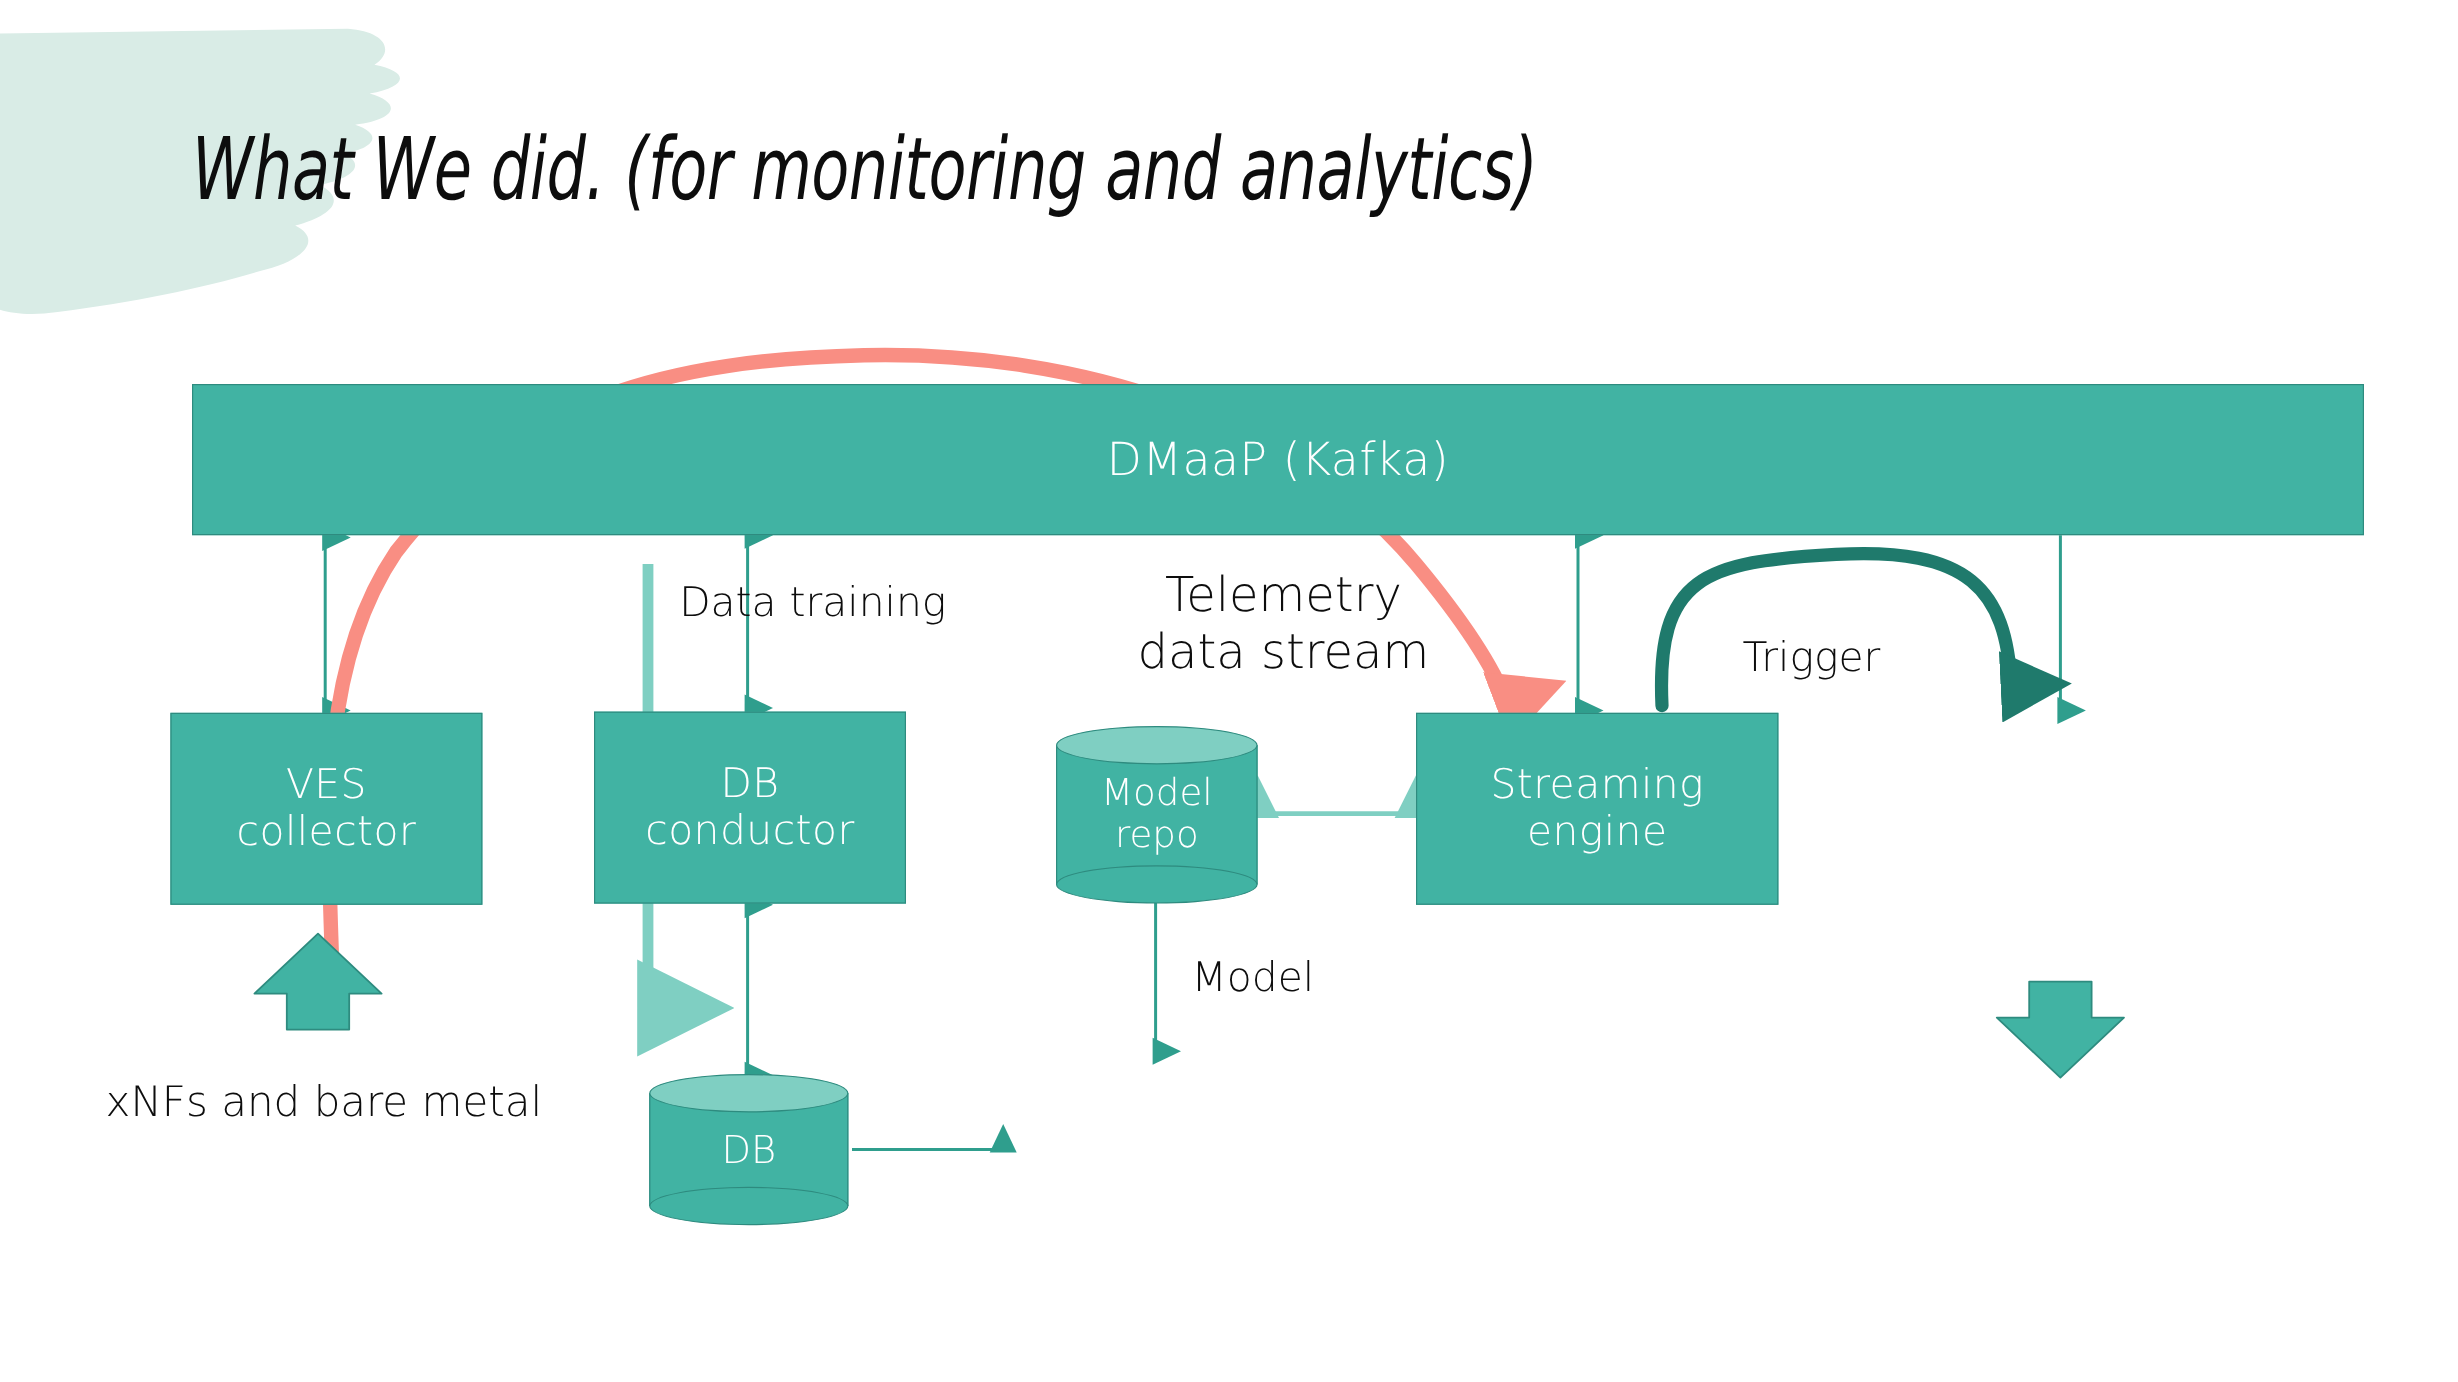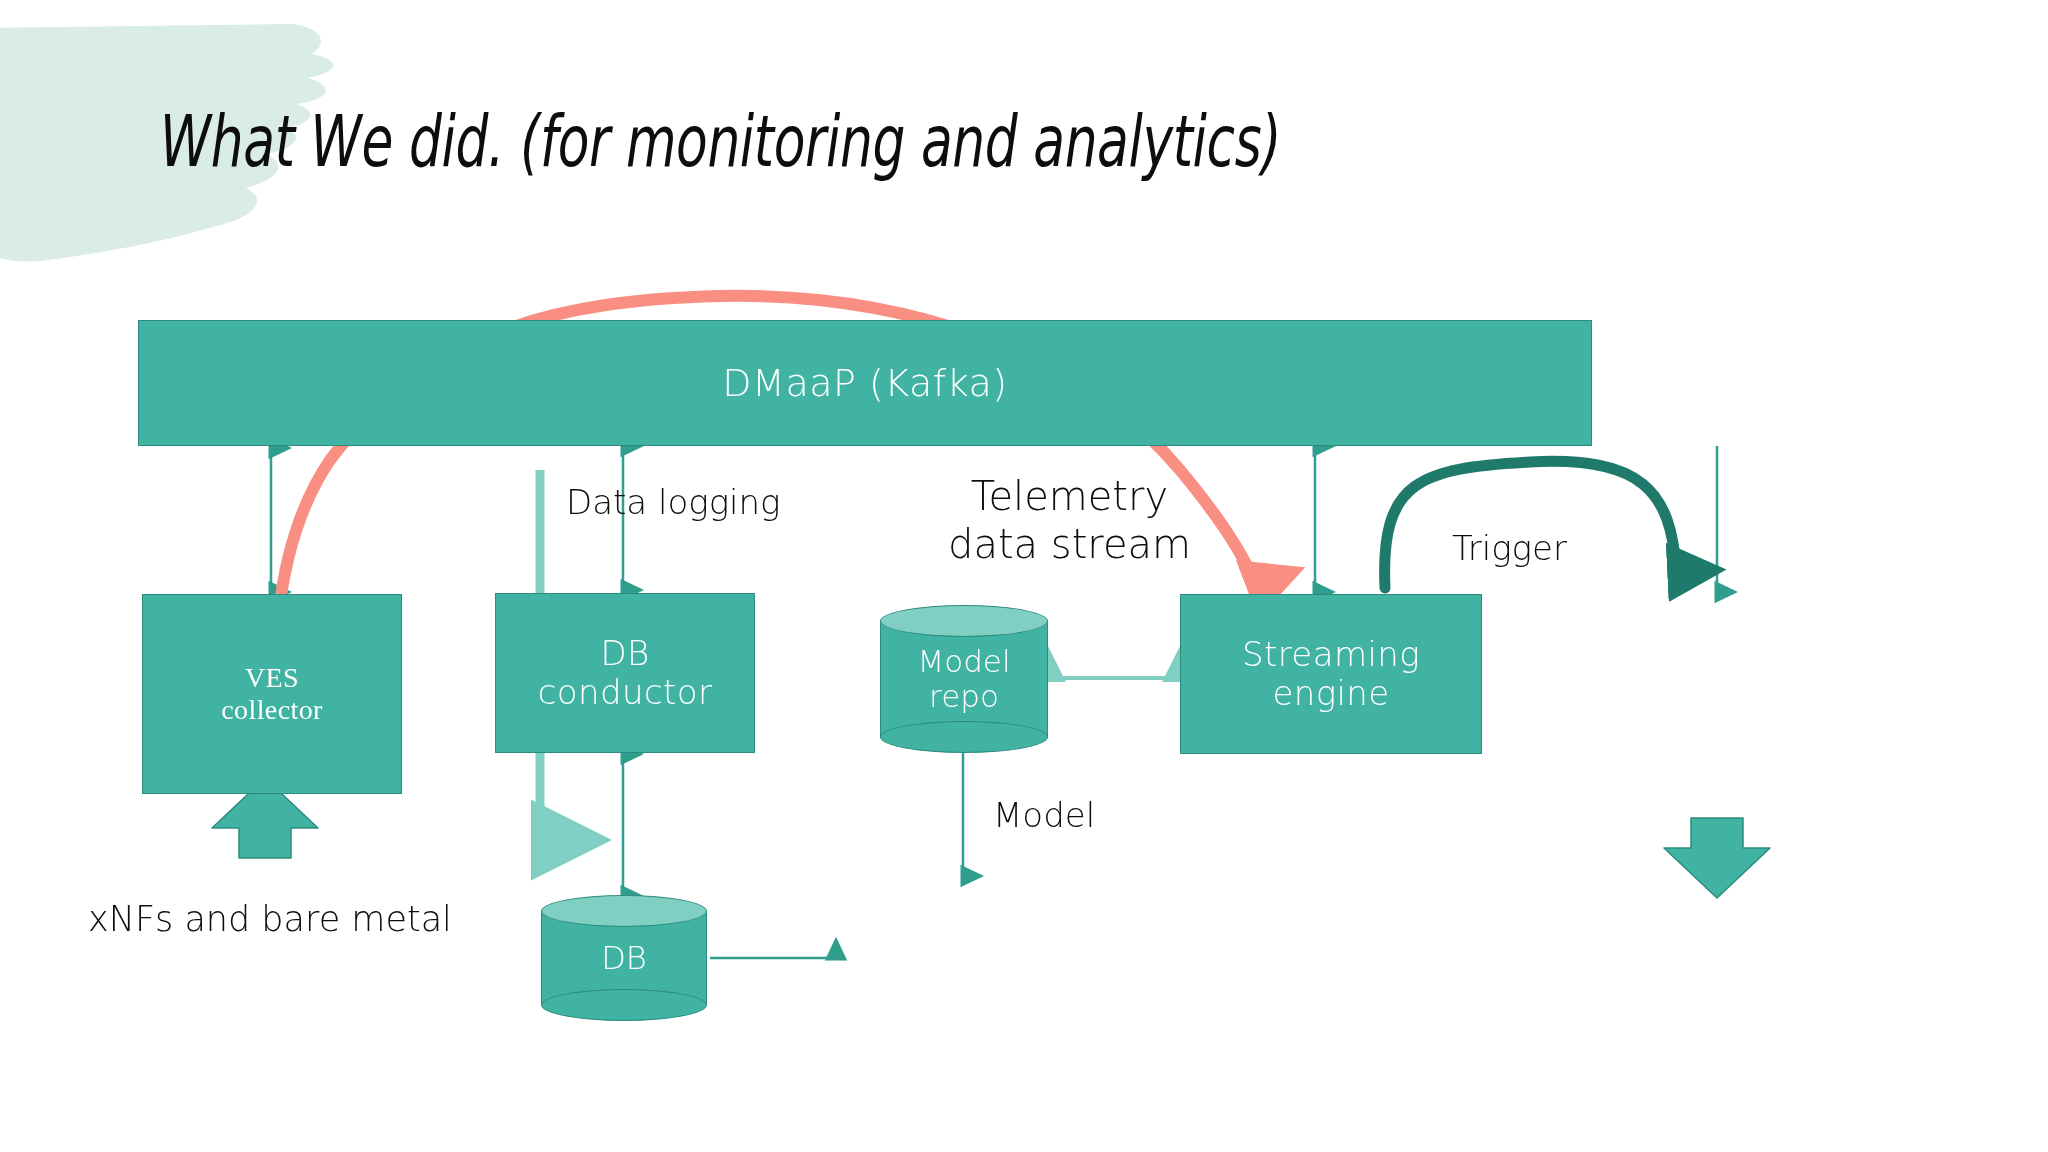"DMaaP (Kafka)" div.bar { left: 138px -> 160px; width: 1454px -> 1810px }
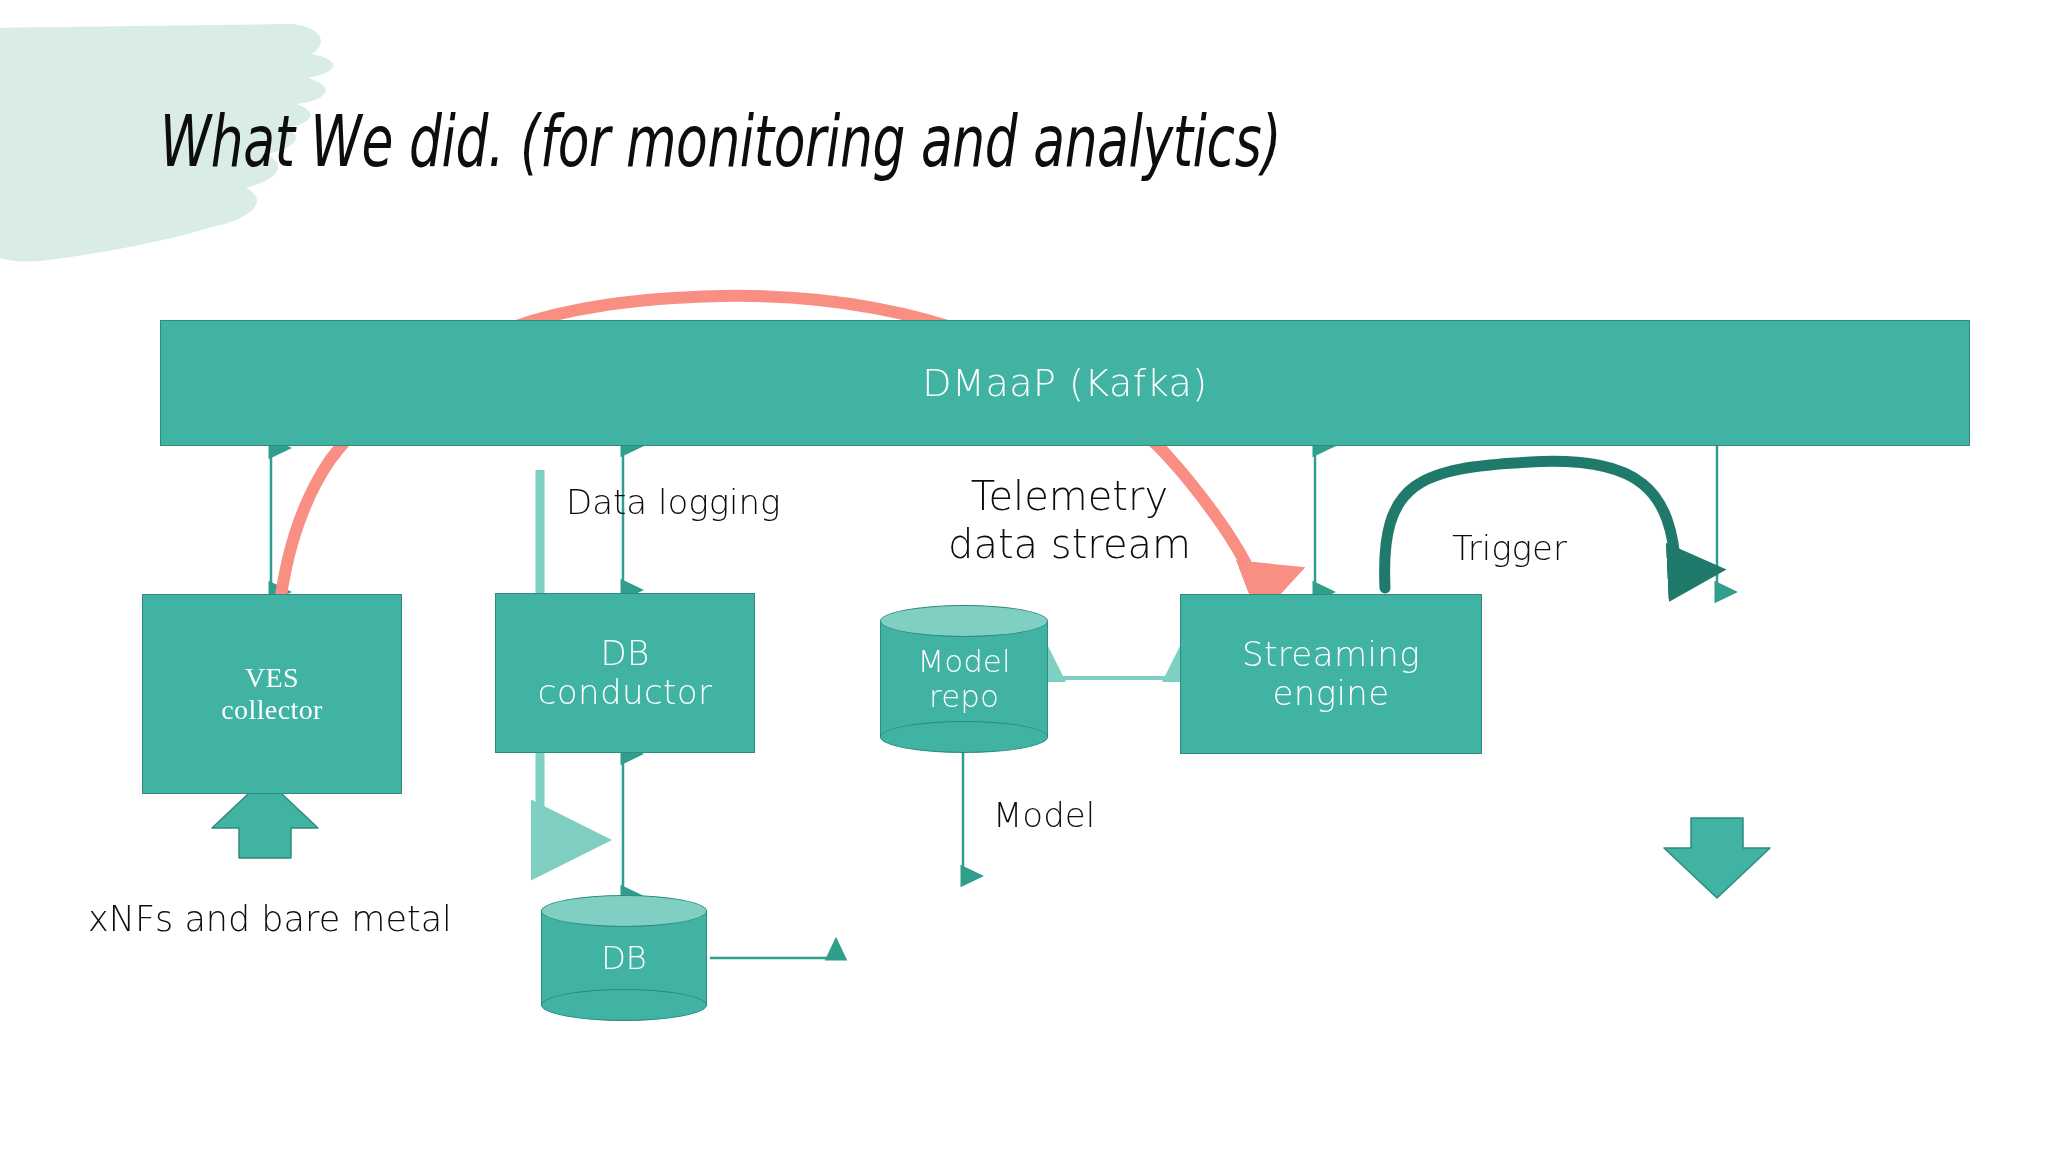"Data logging" div.cap { text: logging -> training }
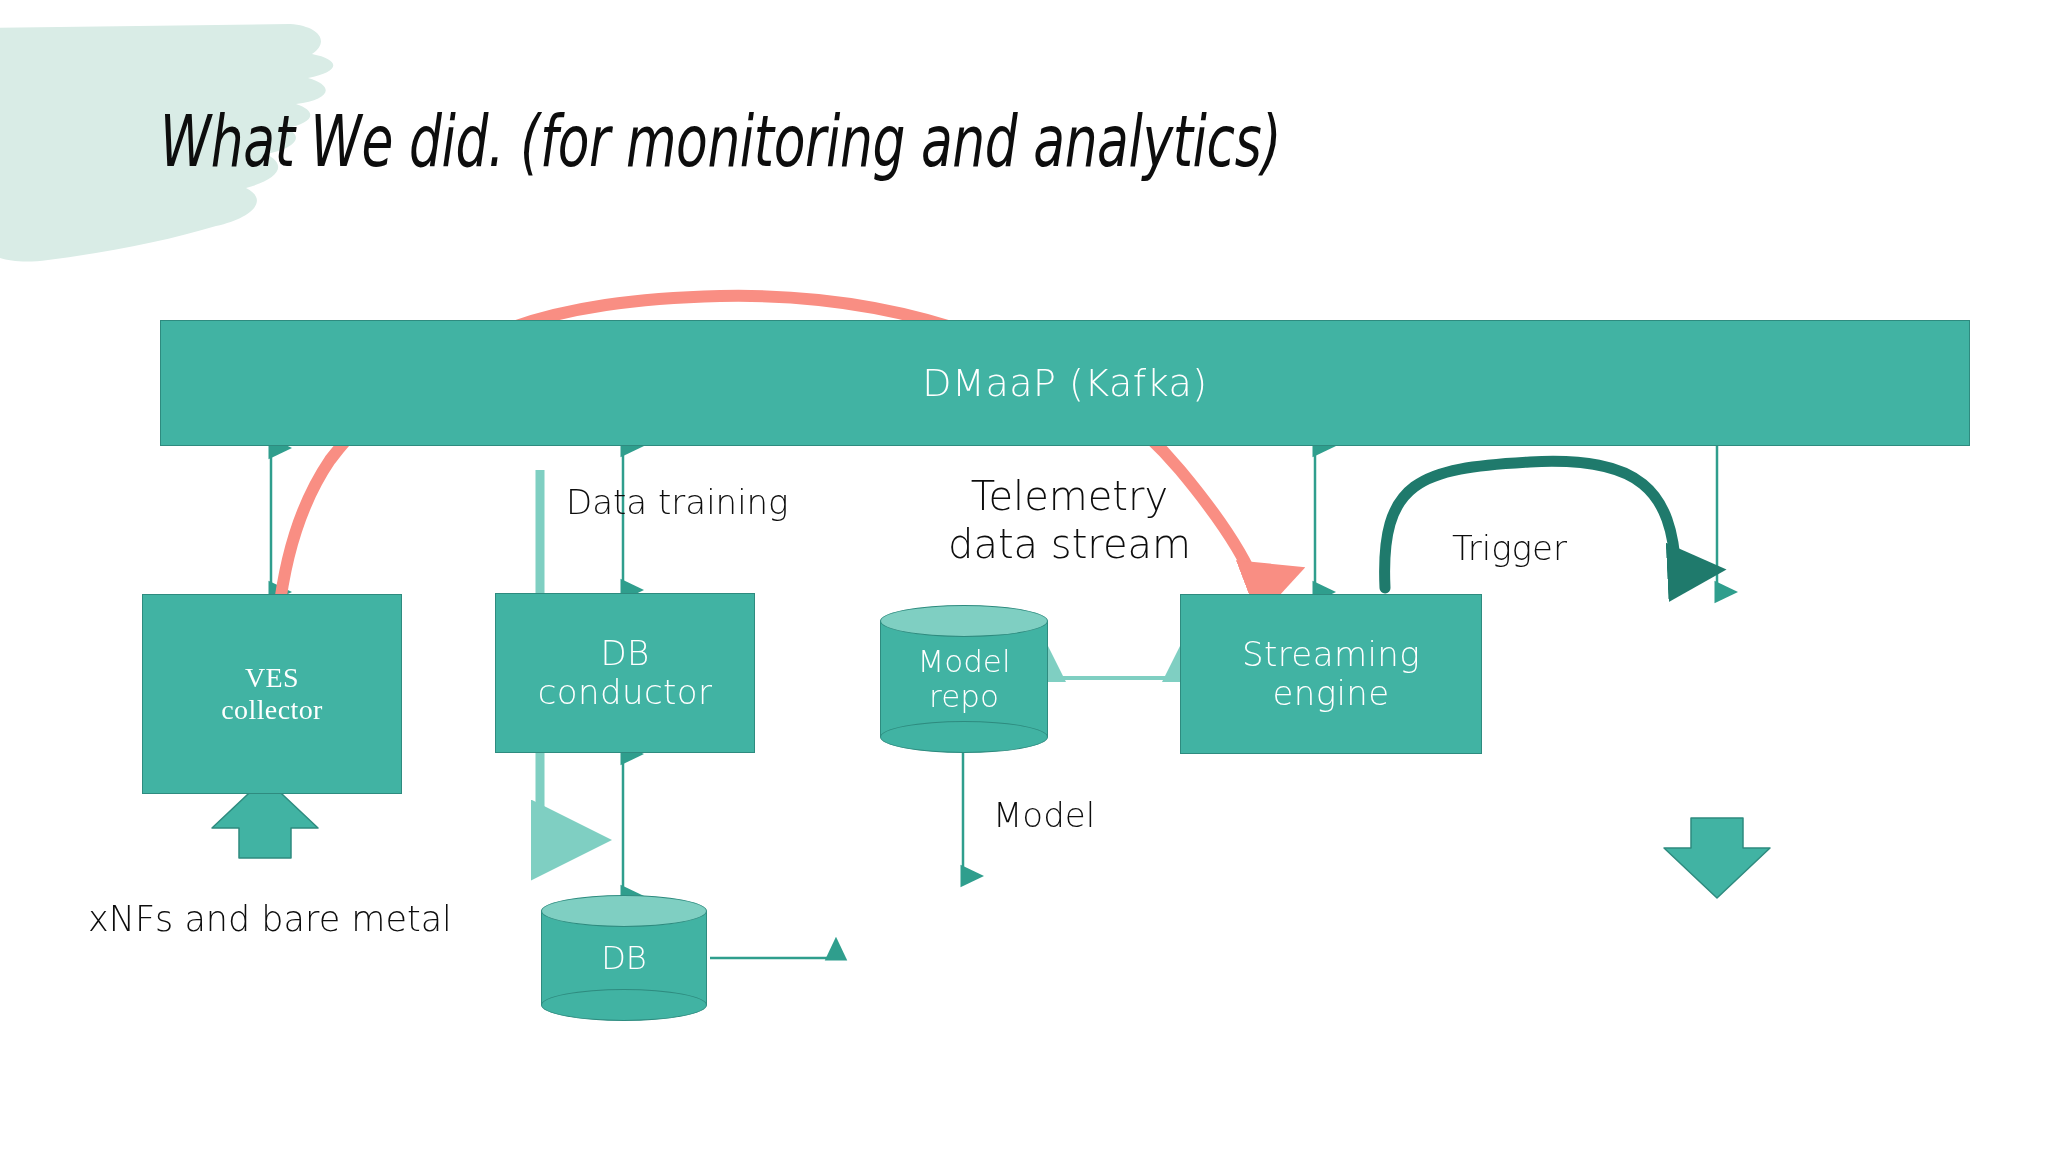"VES" div.node { font-family: Liberation Serif, serif -> none; font-size: 28px -> 34px; height: 200px -> 160px }
